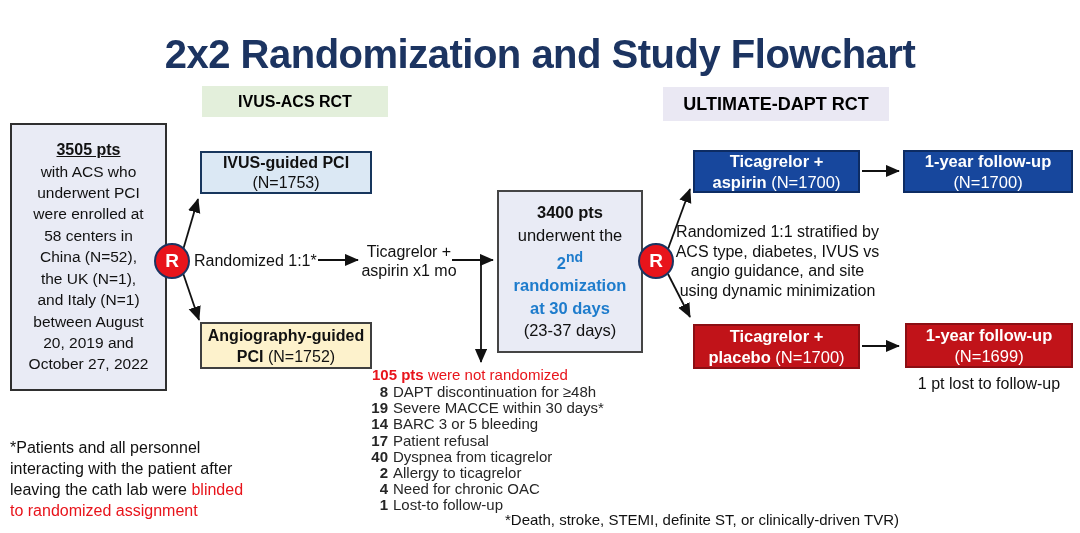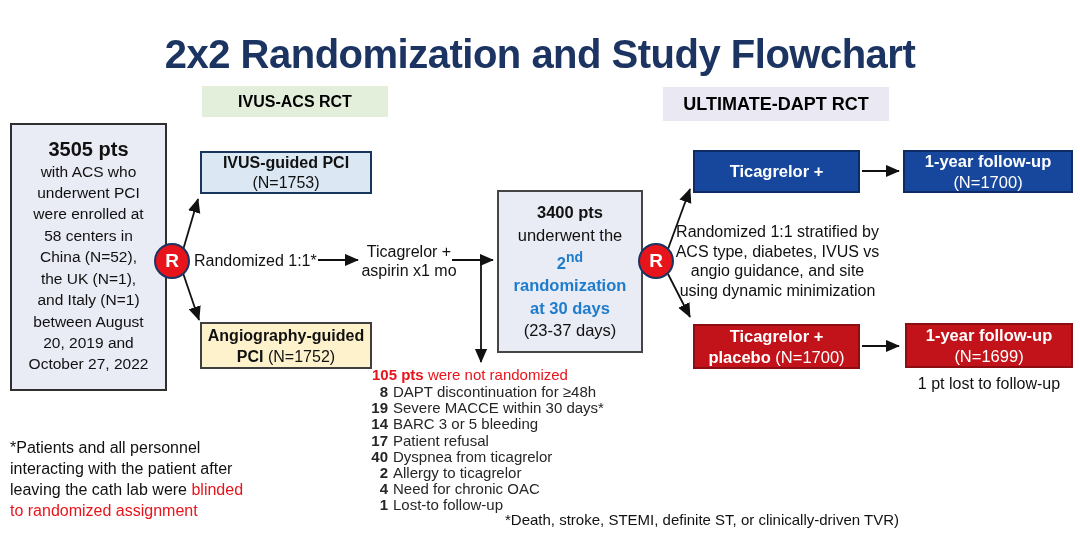"3505 pts" .intro-title { font-size: 20px -> 16px; text-decoration: none -> underline }
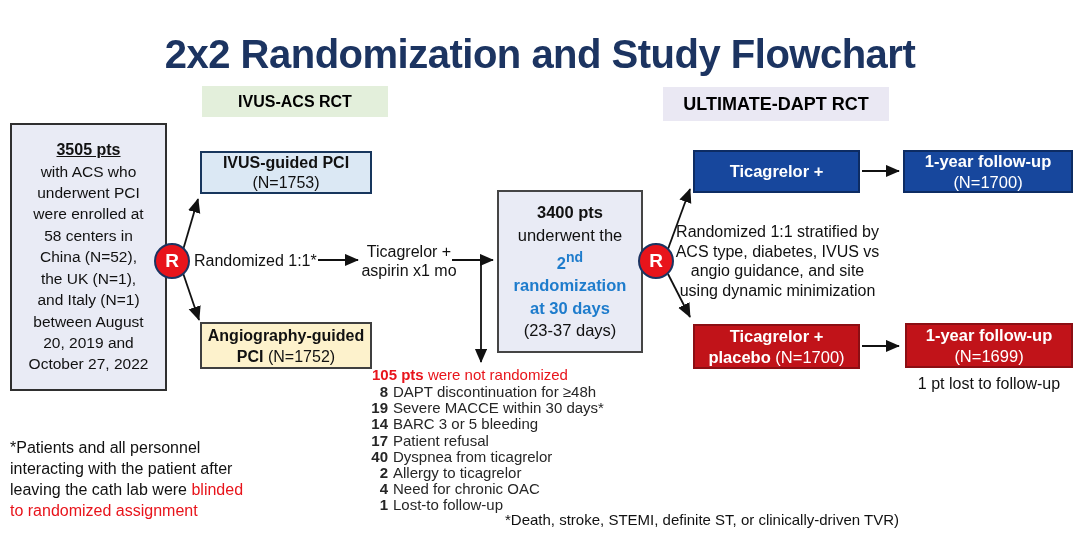"aspirin (N=1700)" div { html: none -> <div><span>aspirin</span><span> (N=1700)</span></div> }
